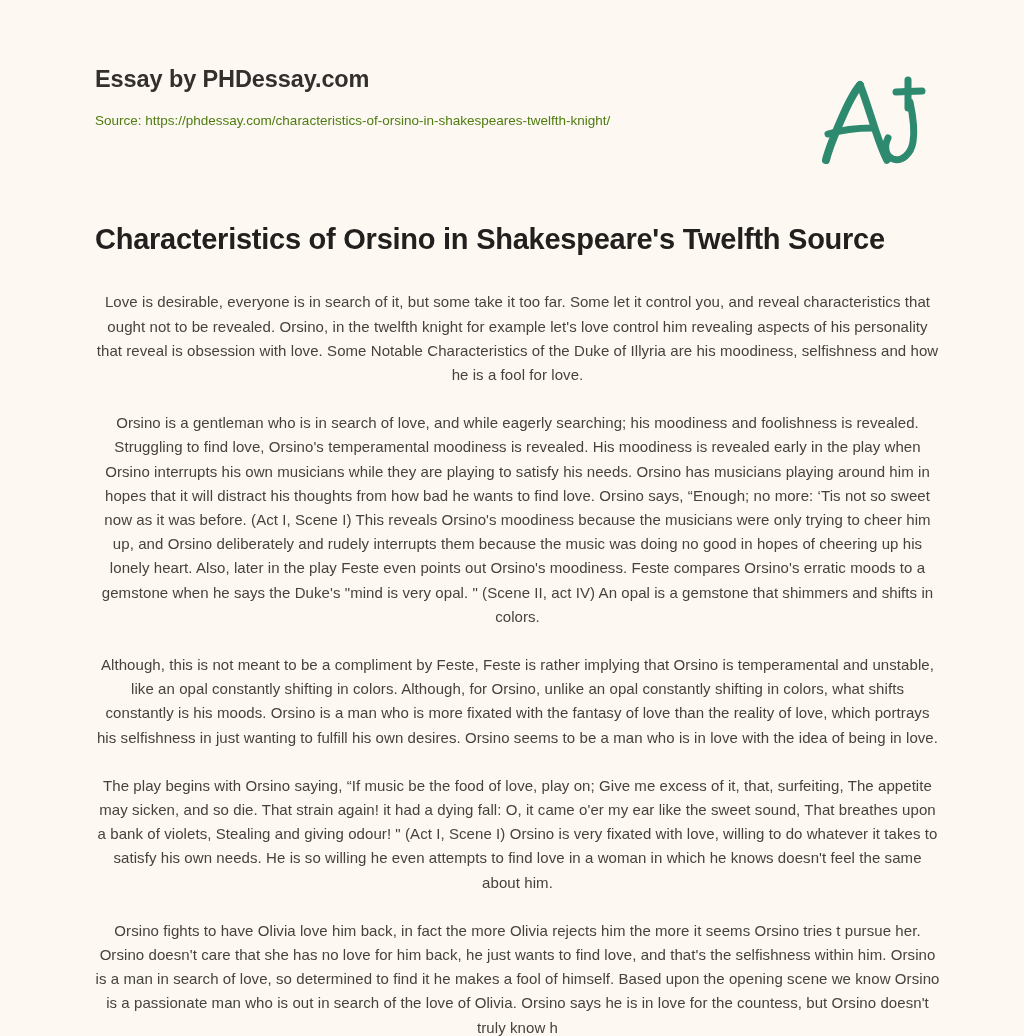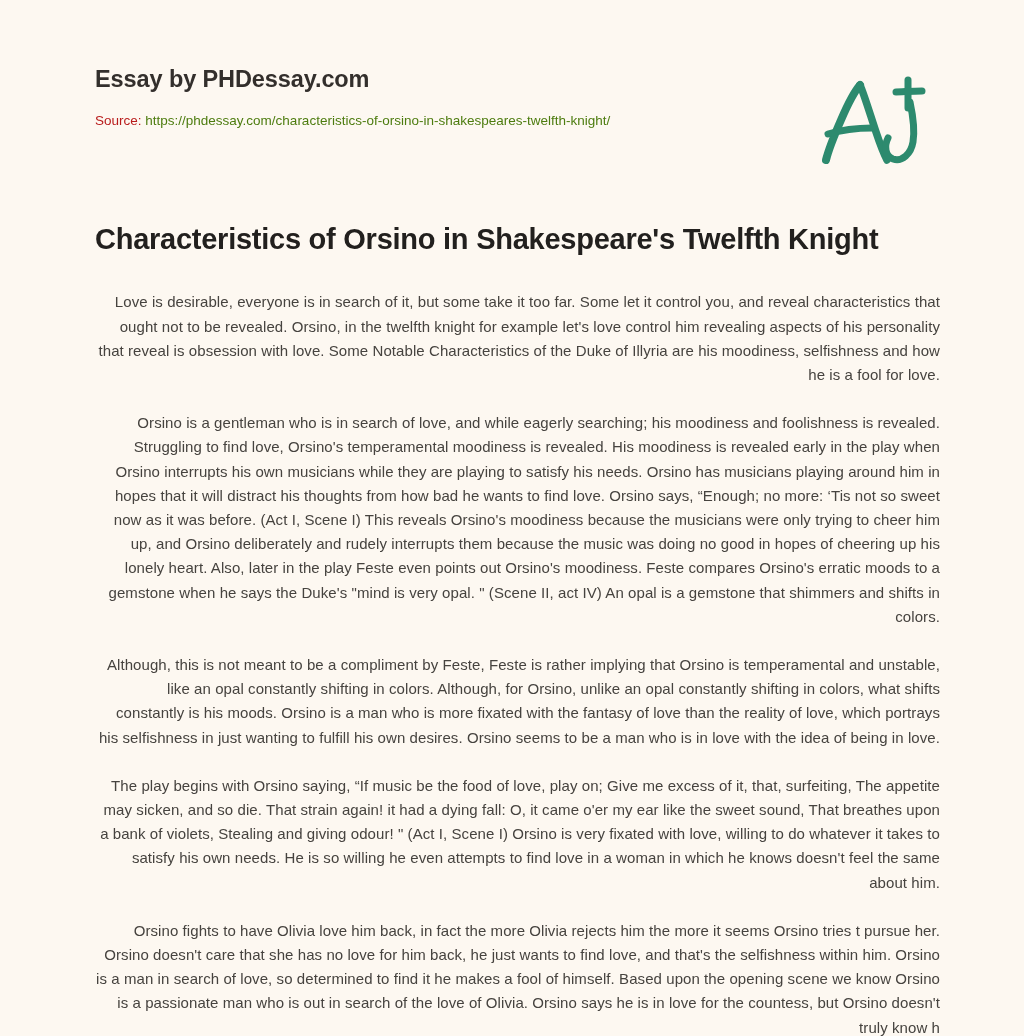"Source:" .source-label { color: #b91c1c -> #4d7c0f }
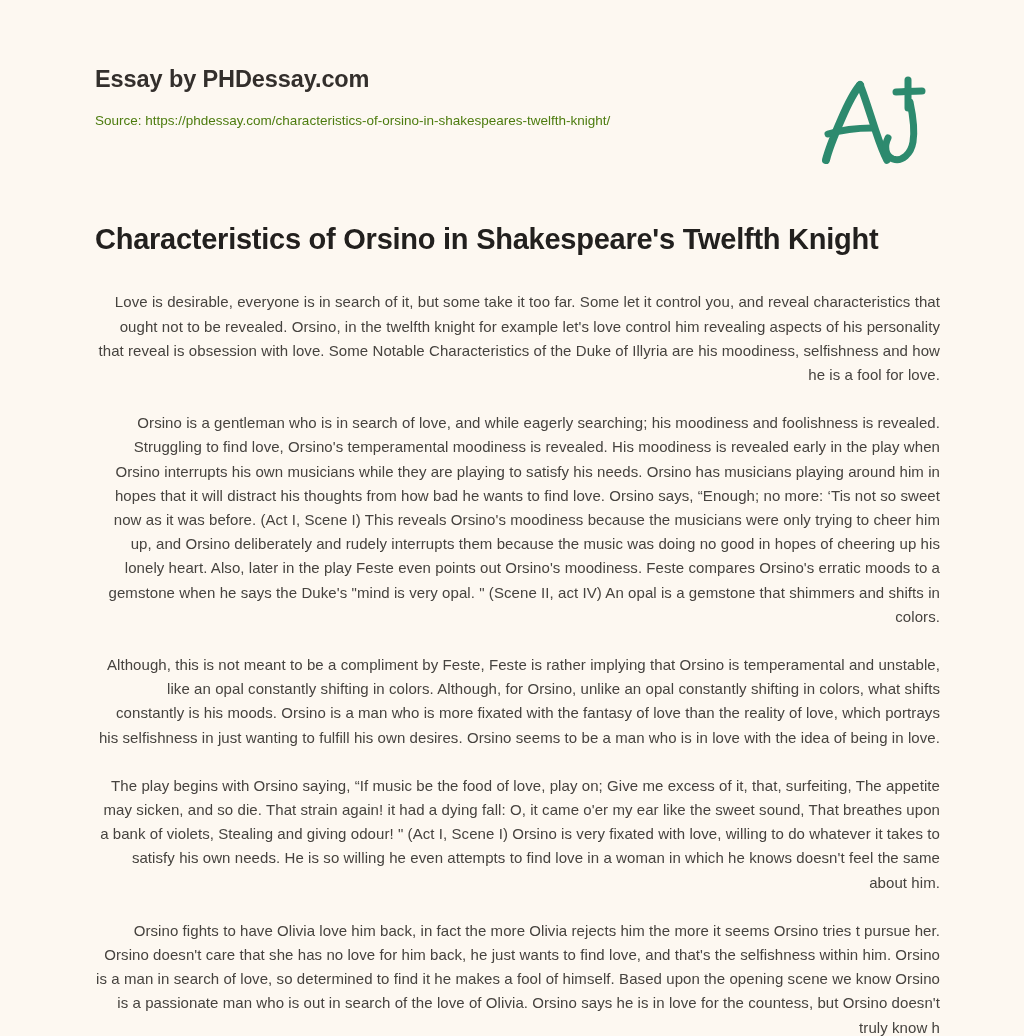"Characteristics of Orsino in" h1.article-title { text: Knight -> Source }
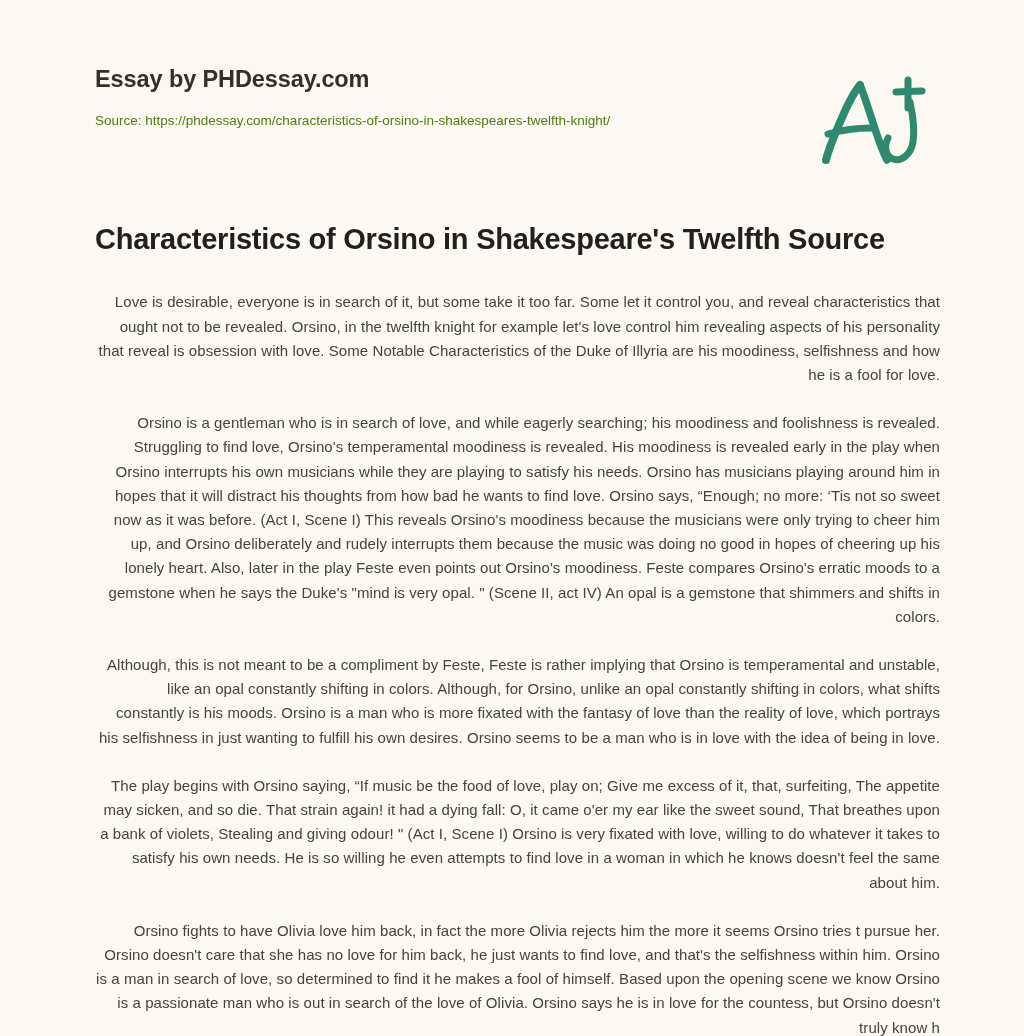"Love is desirable, everyone is" .article-body p { text-align: right -> center }
